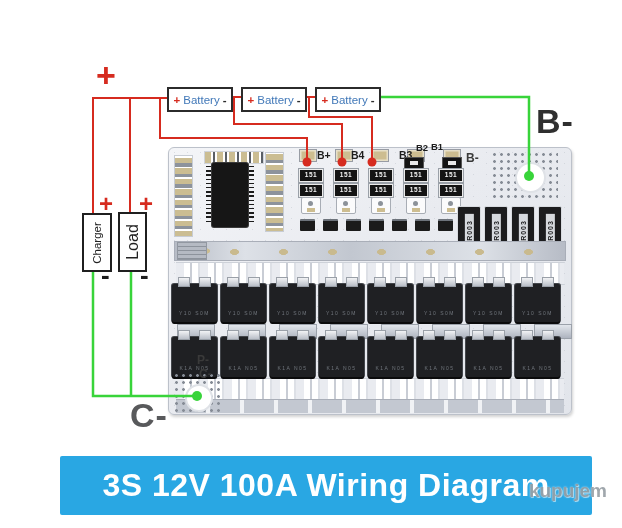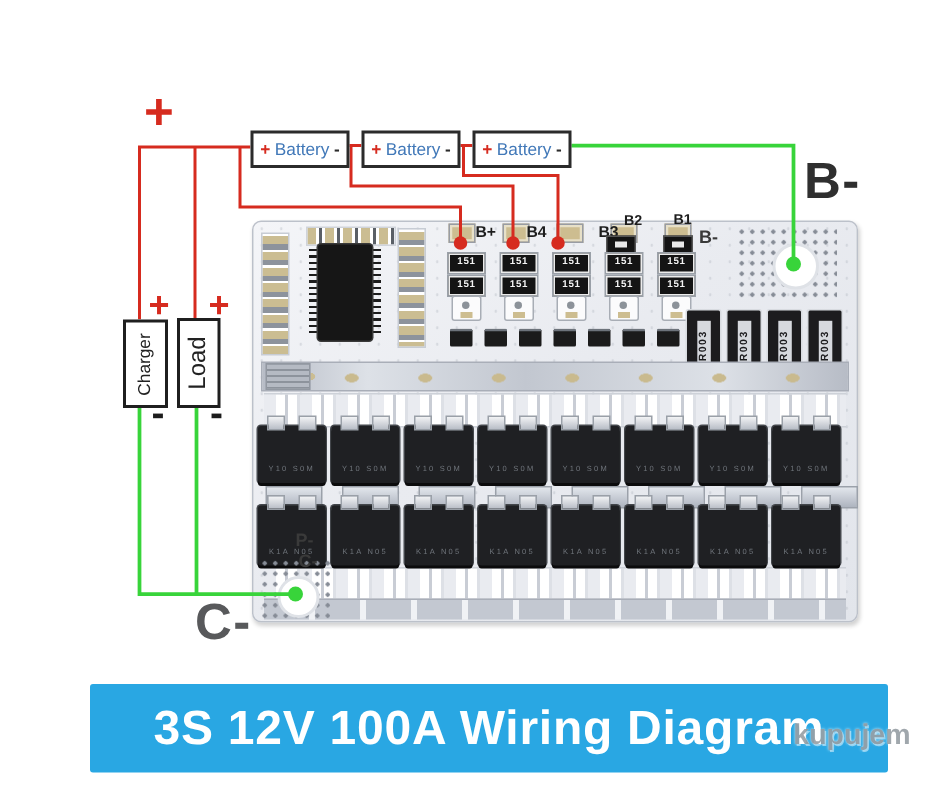"B1" div.abs { left: 449px -> 431px }
